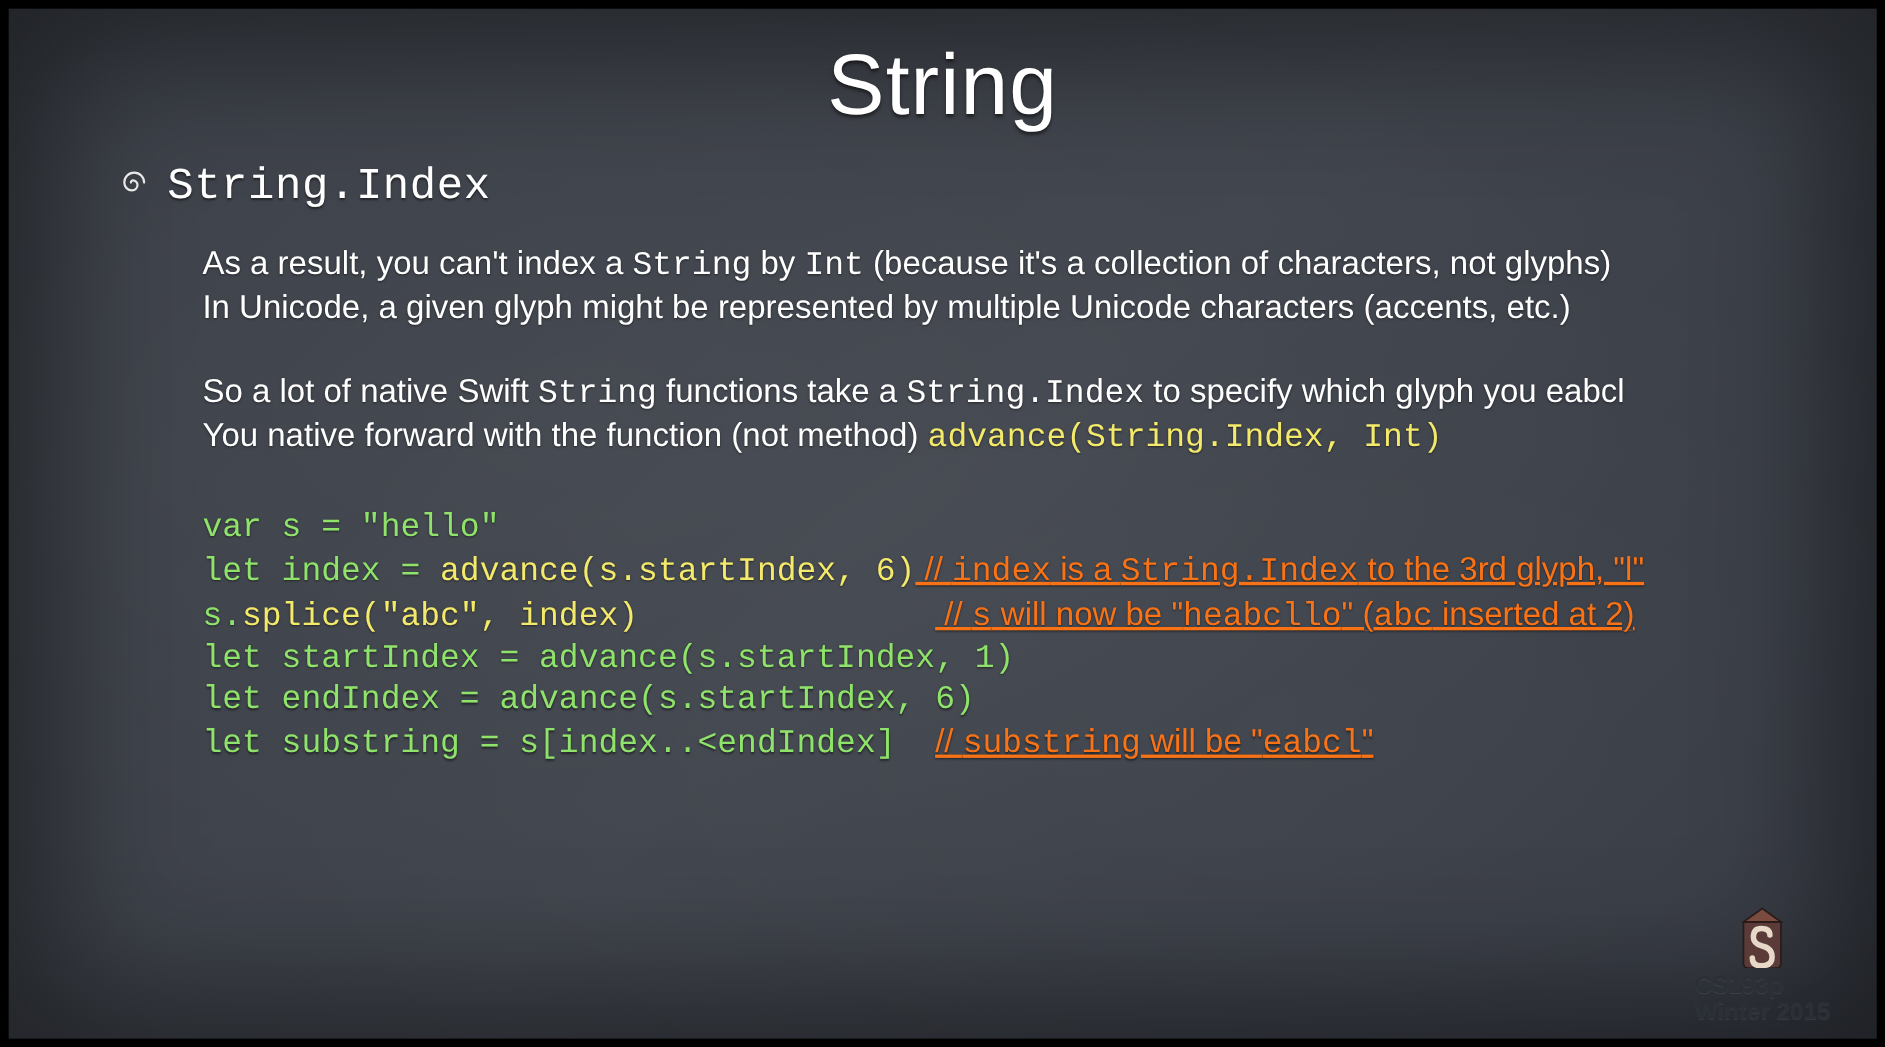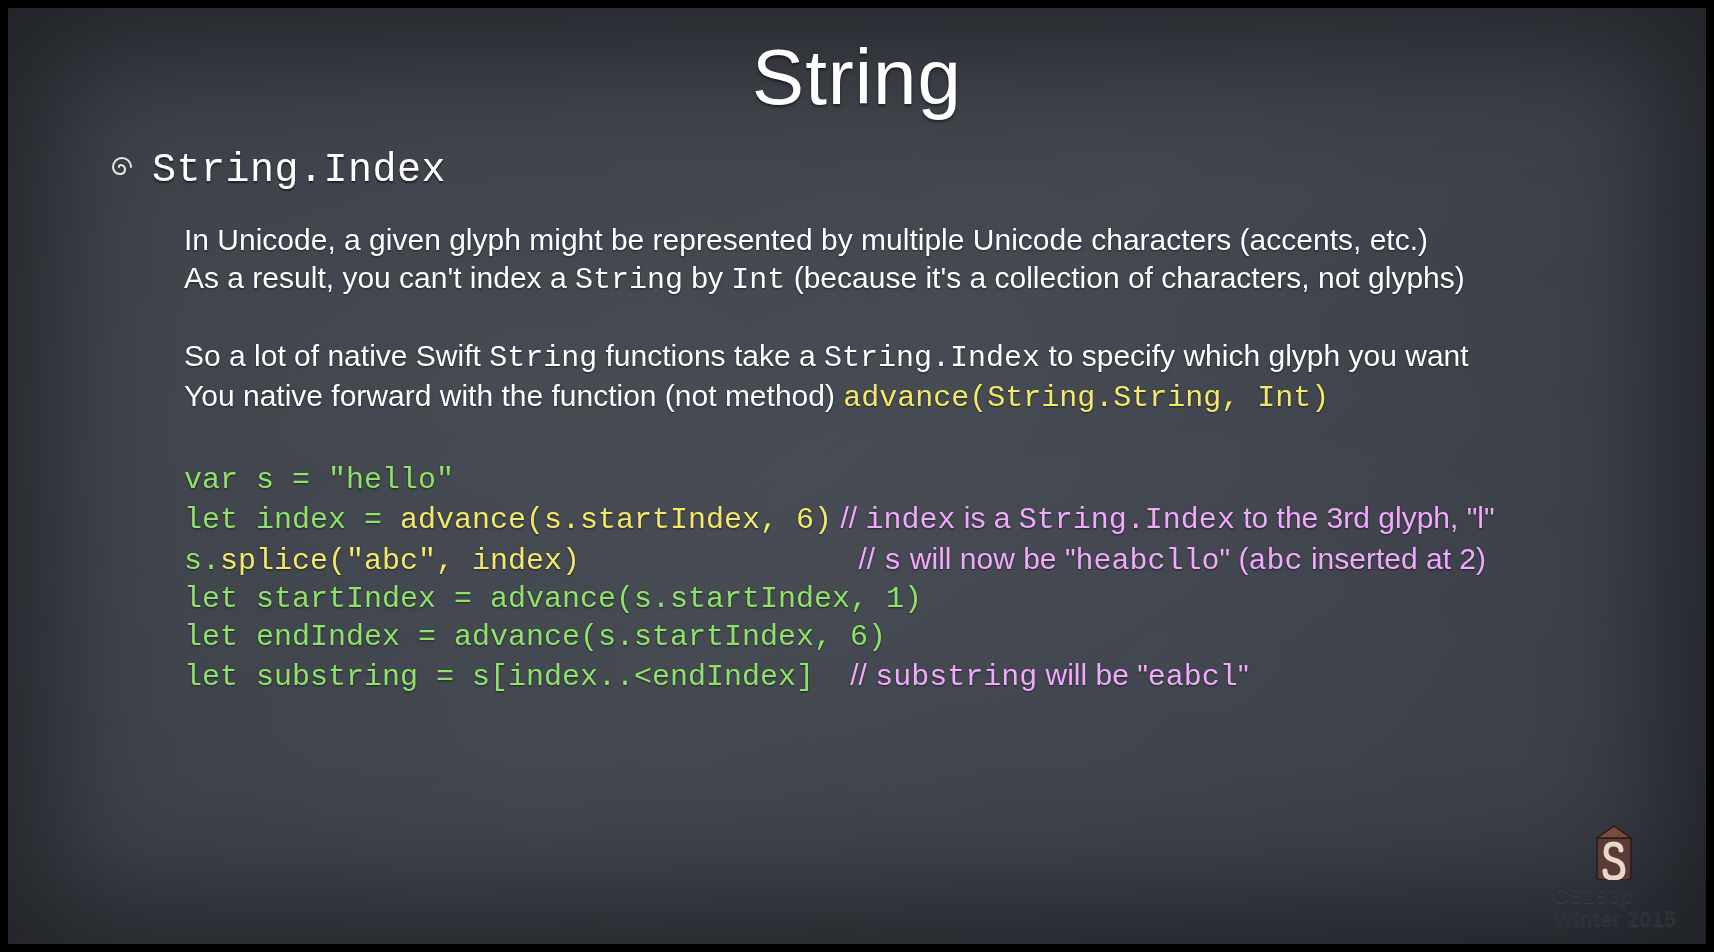"In Unicode, a given glyph" p { order: before "As a result, you can't" -> after "As a result, you can't" }
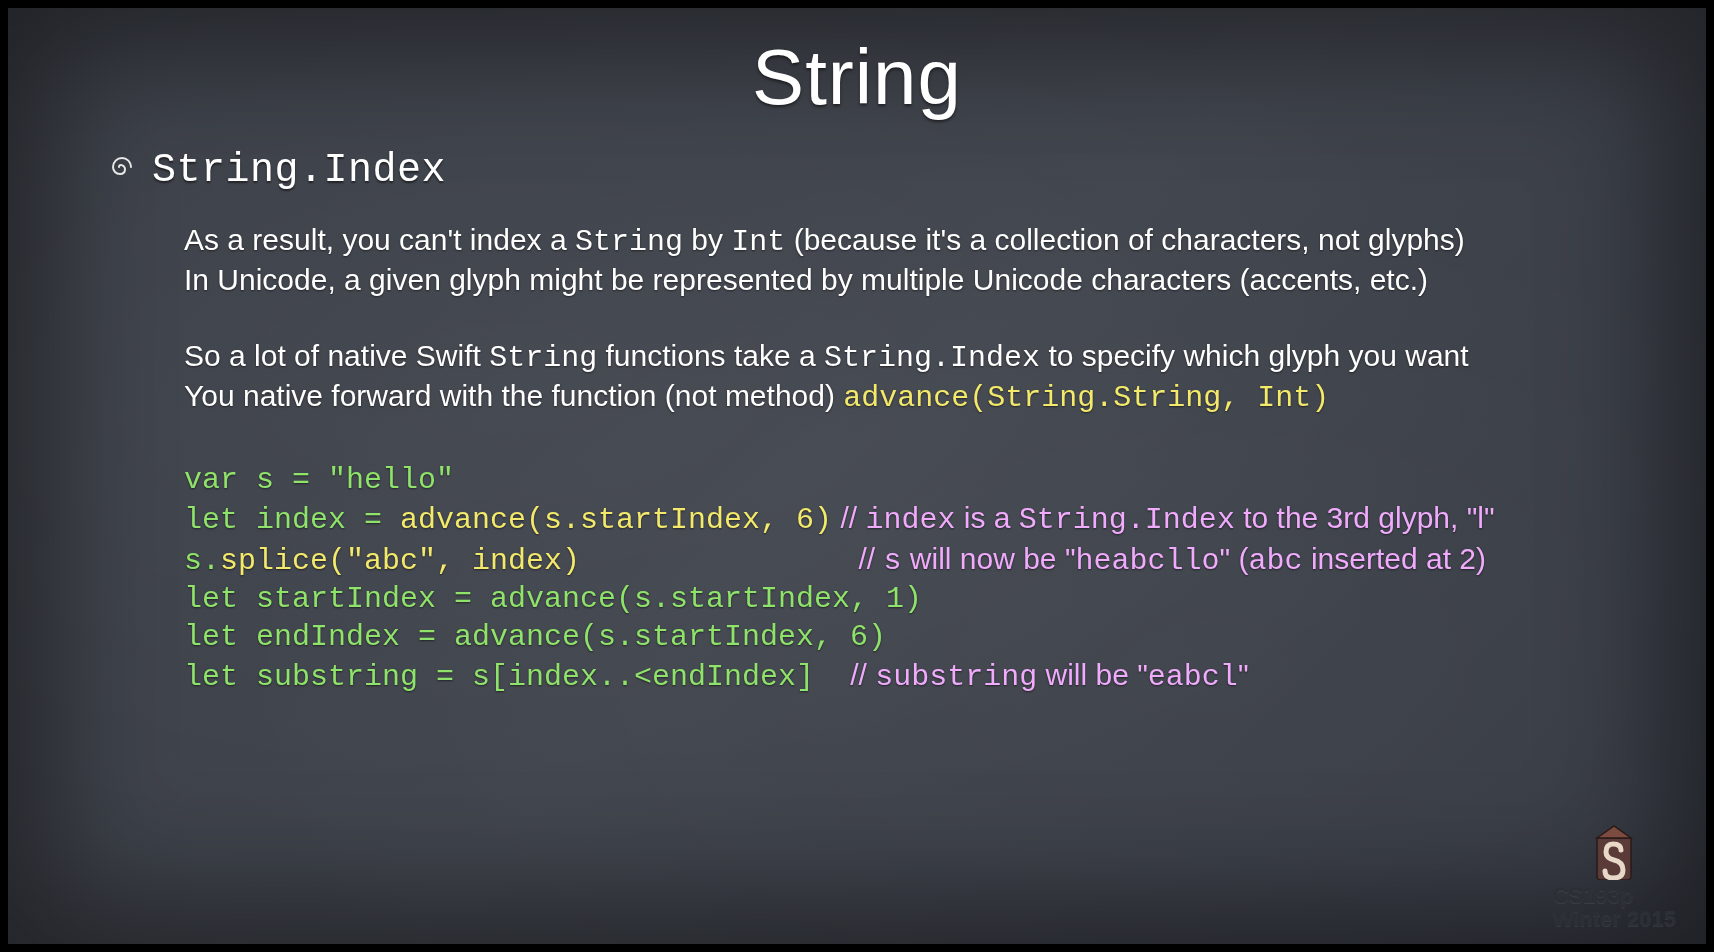"to specify which glyph you" span { text: want -> eabcl }
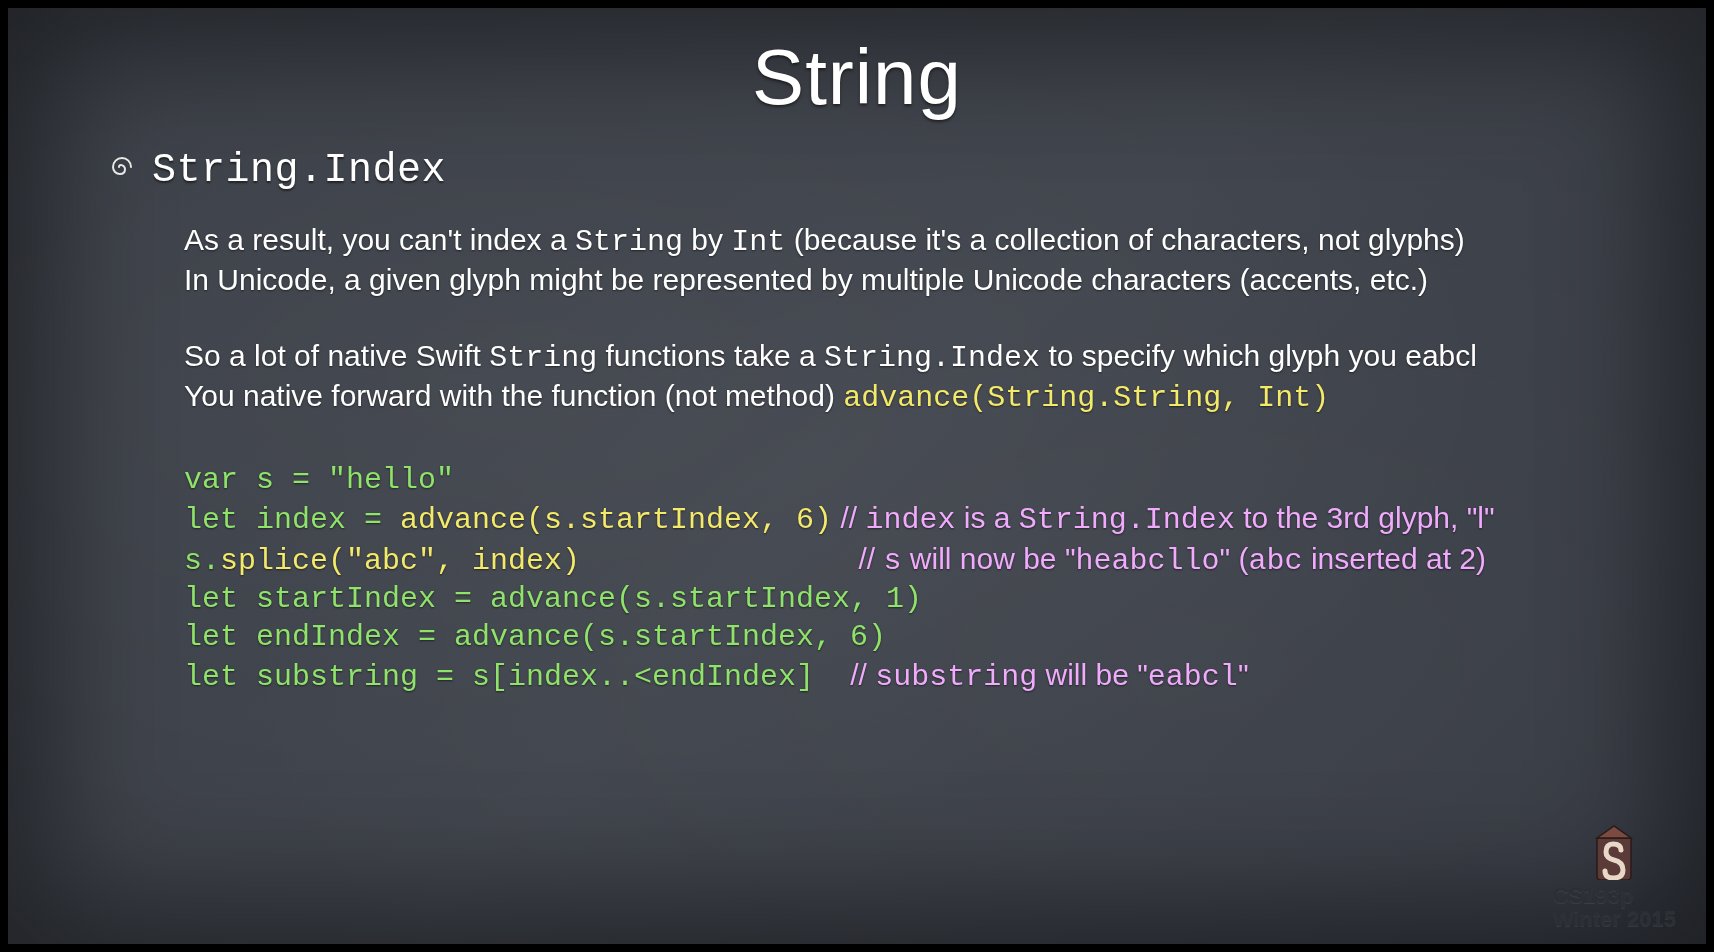"advance(String.String, Int)" span.mono { text: String.String -> String.Index }
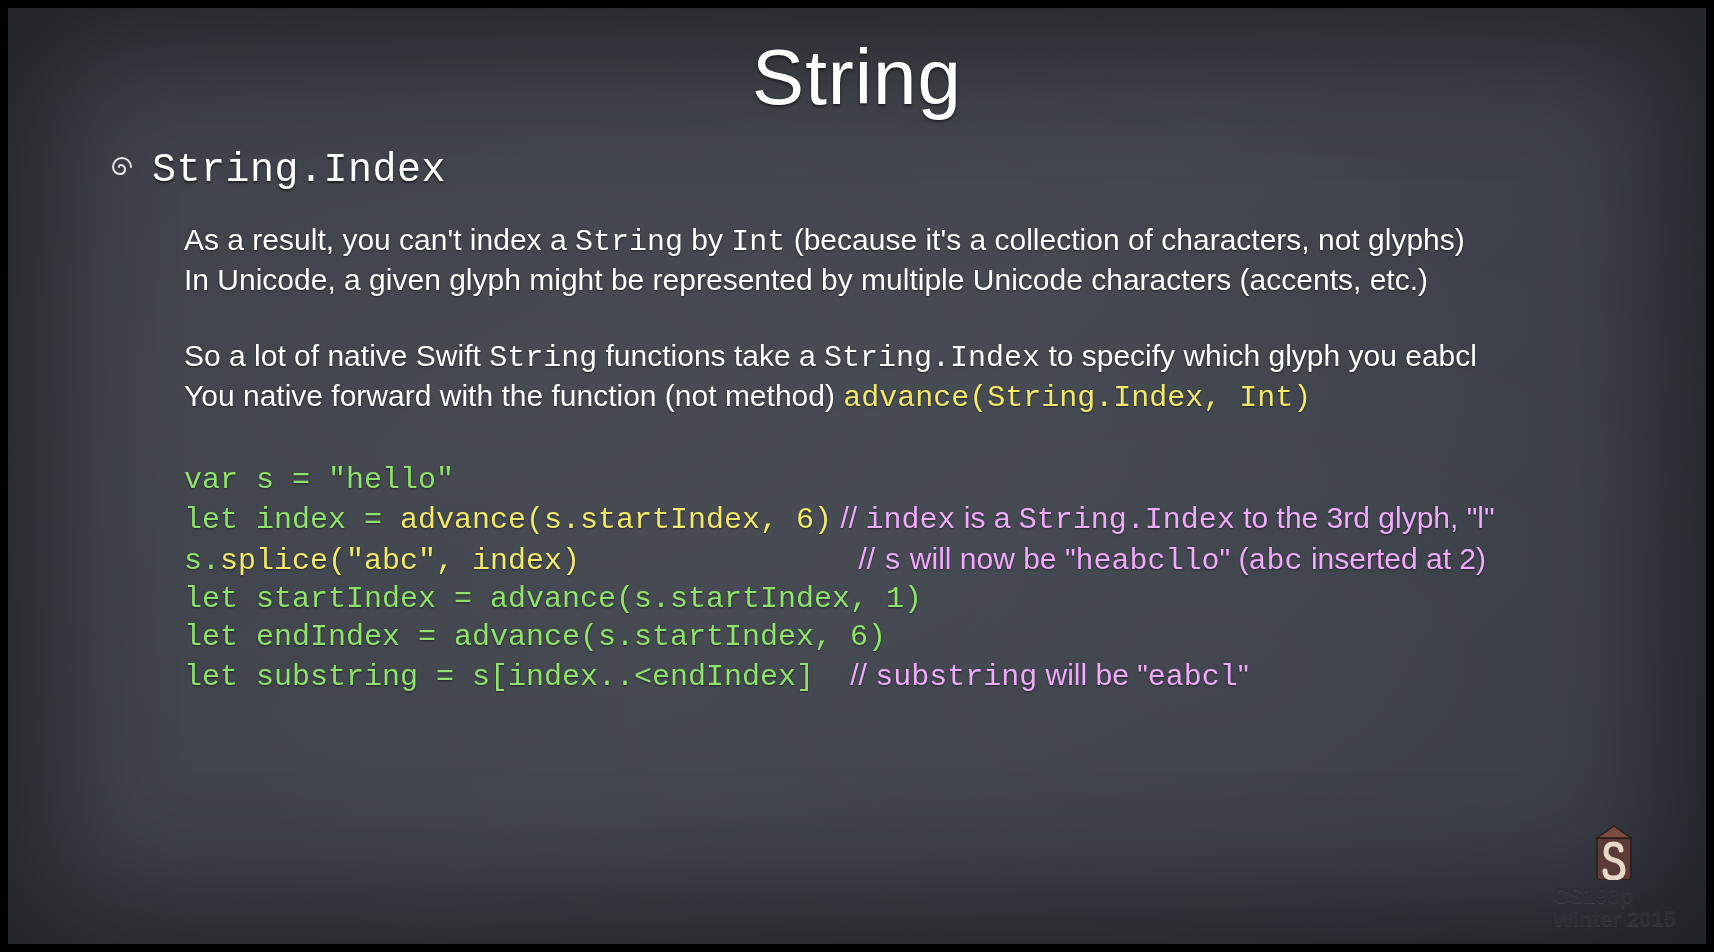"// index is a String.Index" .cmt { color: #f0abfc -> #f97316; text-decoration: none -> underline }
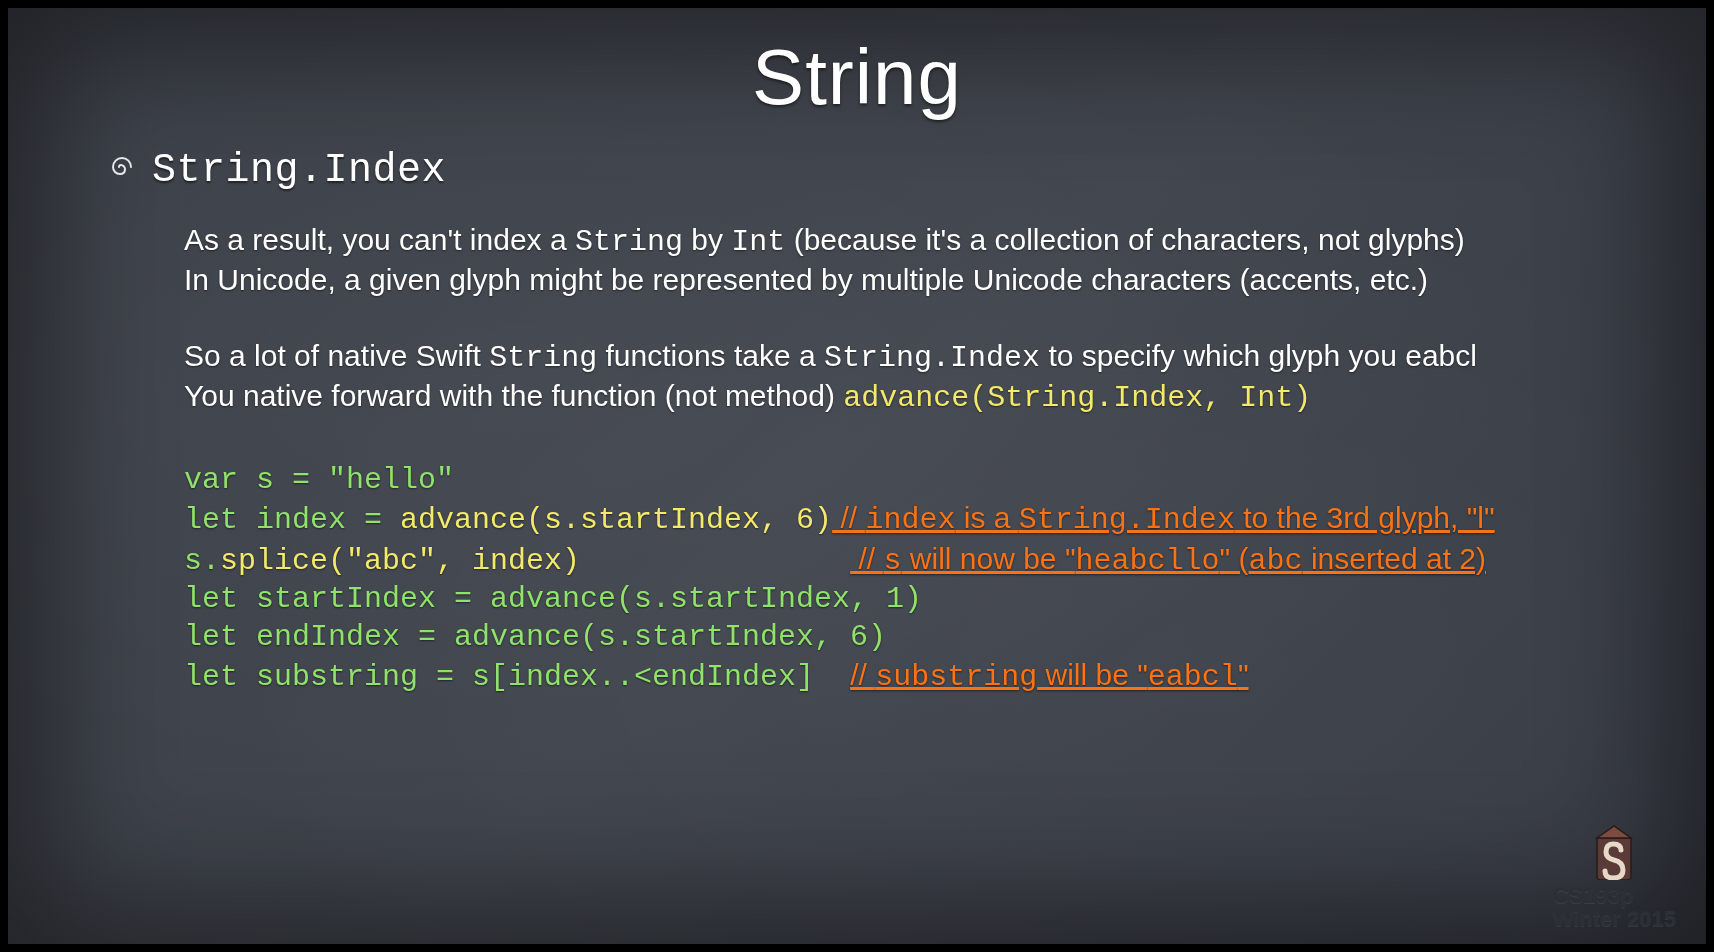"Winter 2015" .footer { right: 30px -> 42px }
